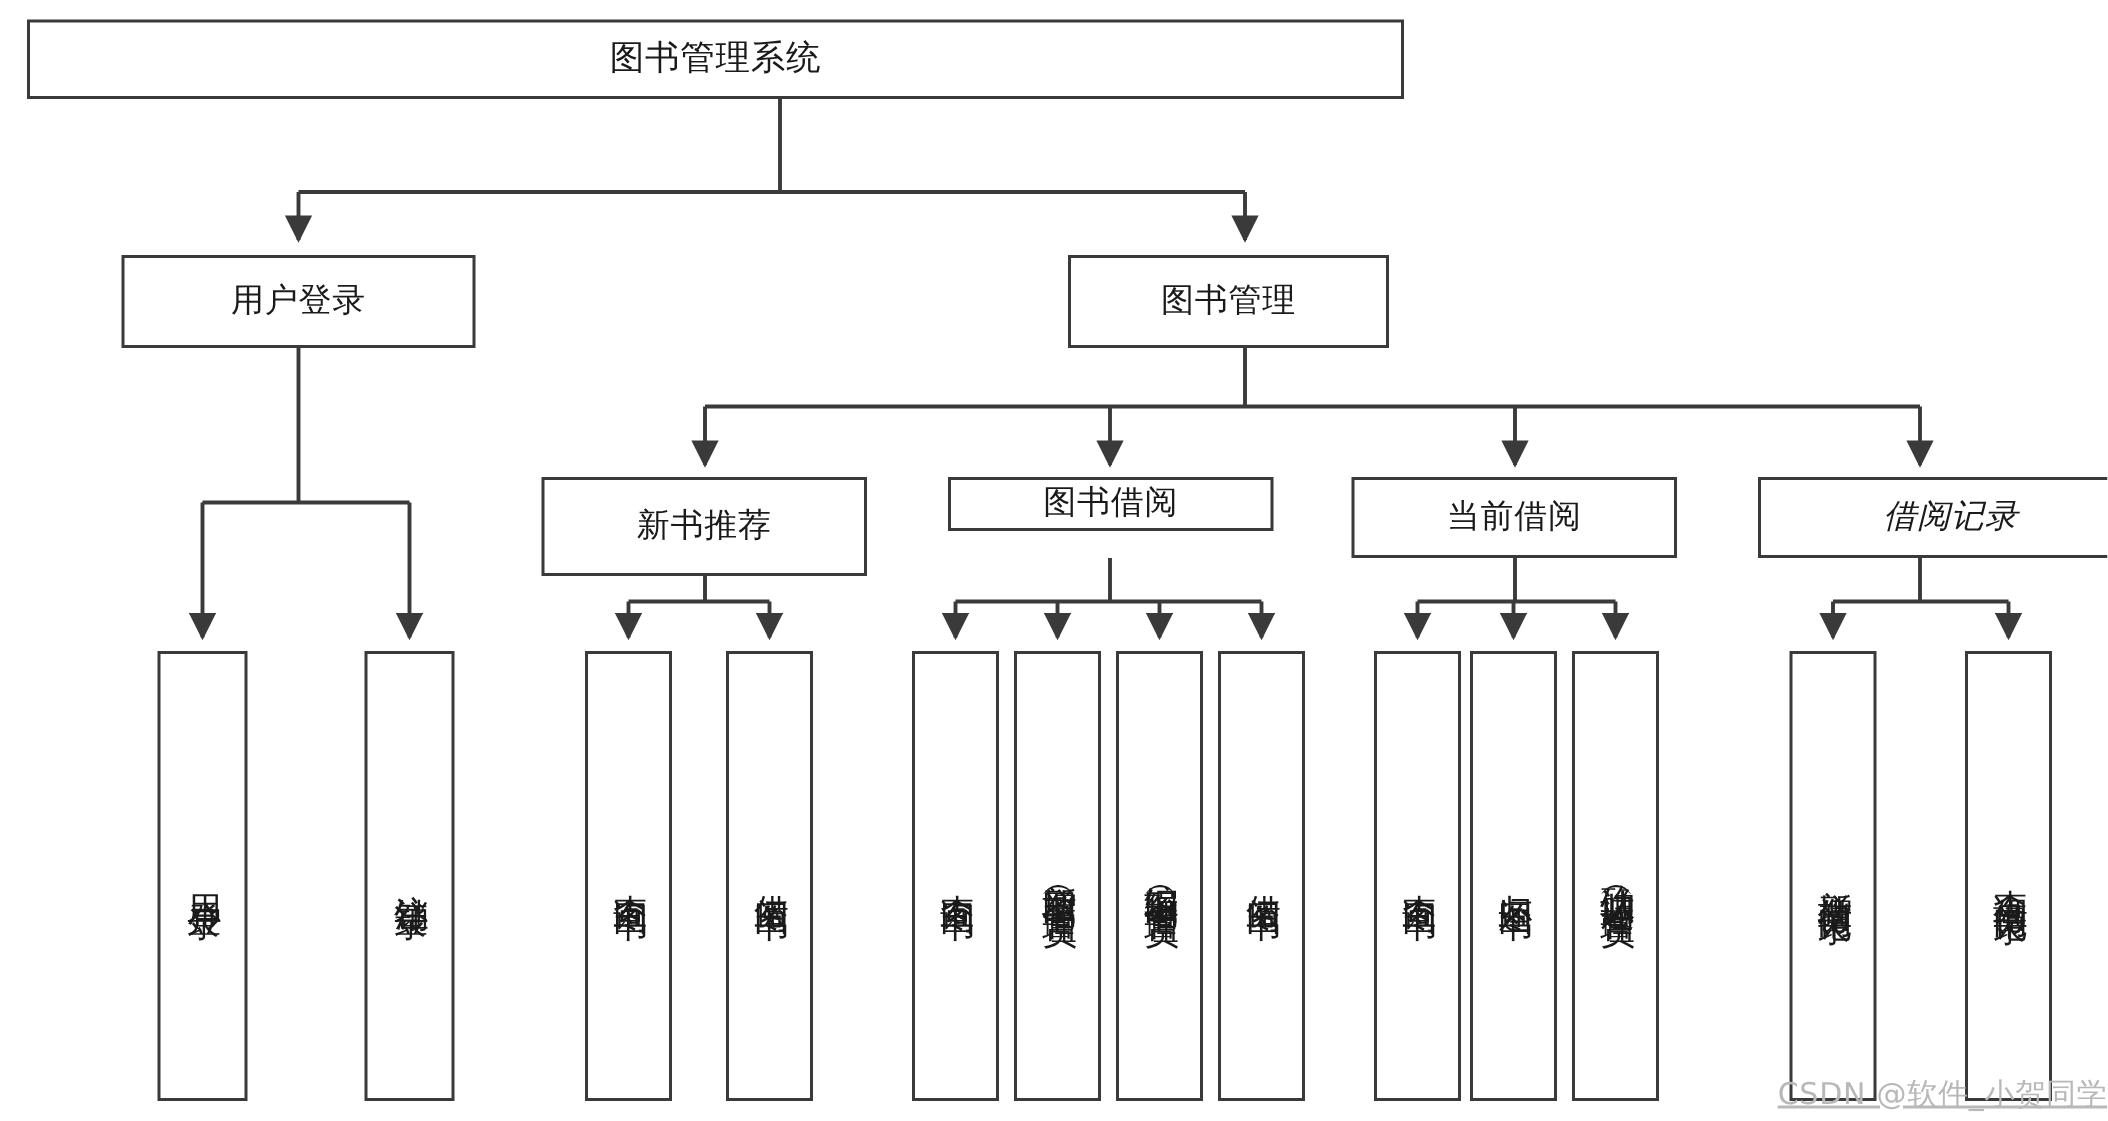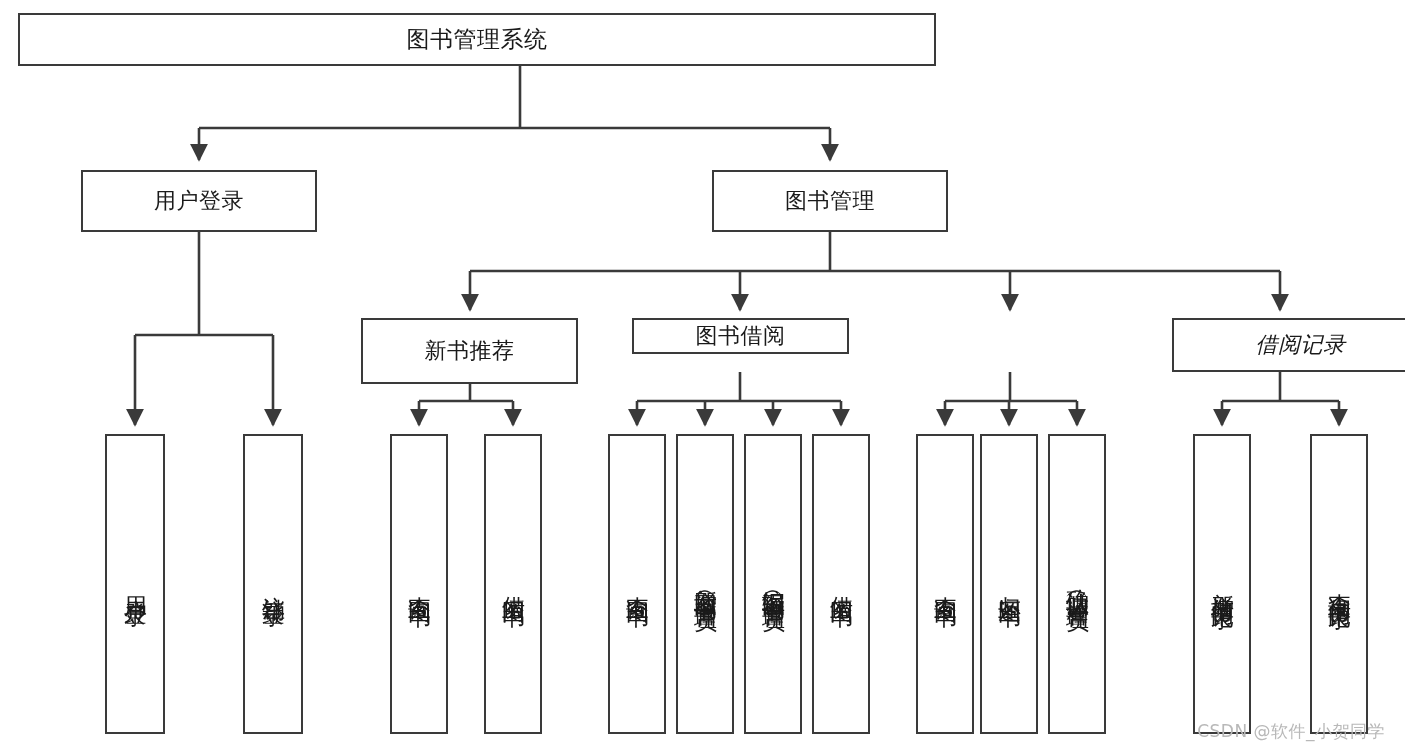"图书管理" div.node { width: 236px -> 214px }
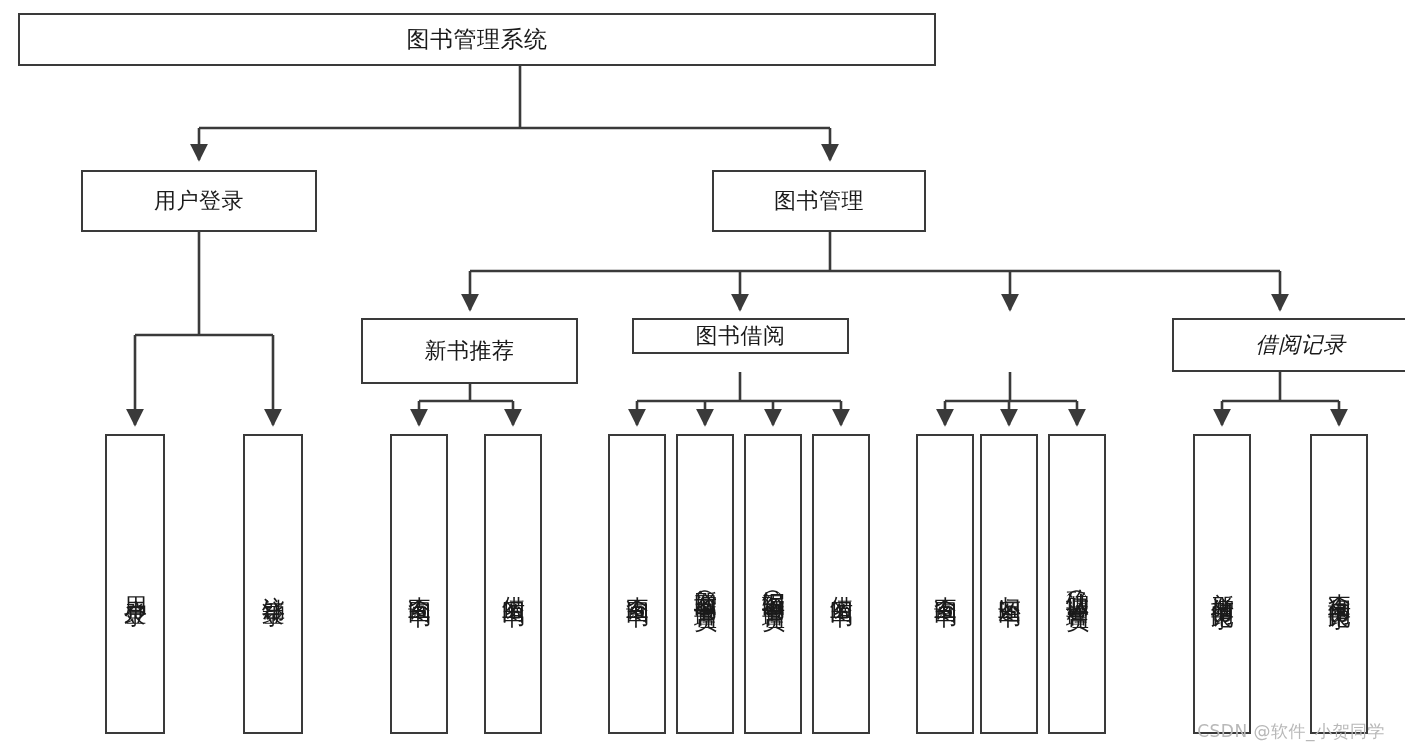"当前借阅" div.node { html: none -> <div> <span>当前借阅</span> </div> }
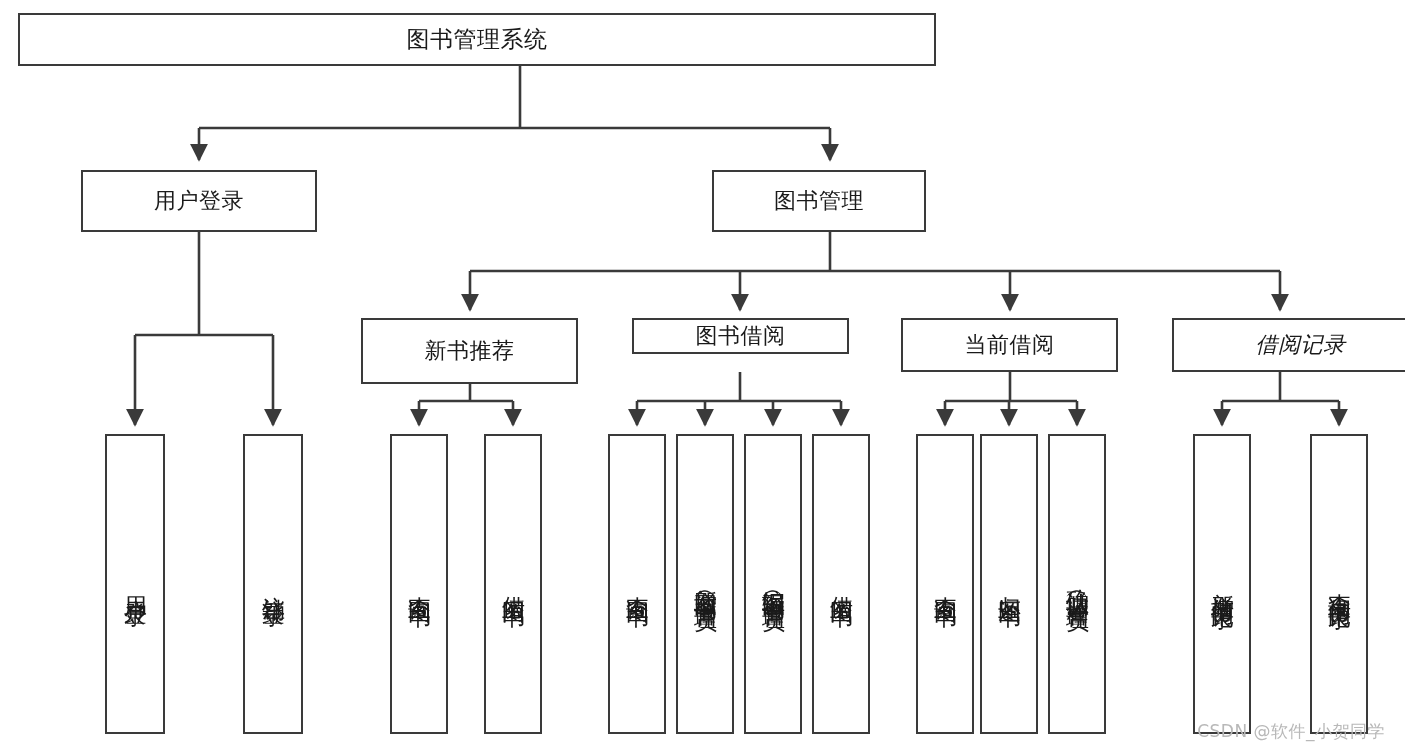"CSDN @软件_小贺同学" .watermark { font-size: 17px -> 20px; right: 20px -> 0; text-decoration: none -> underline }
